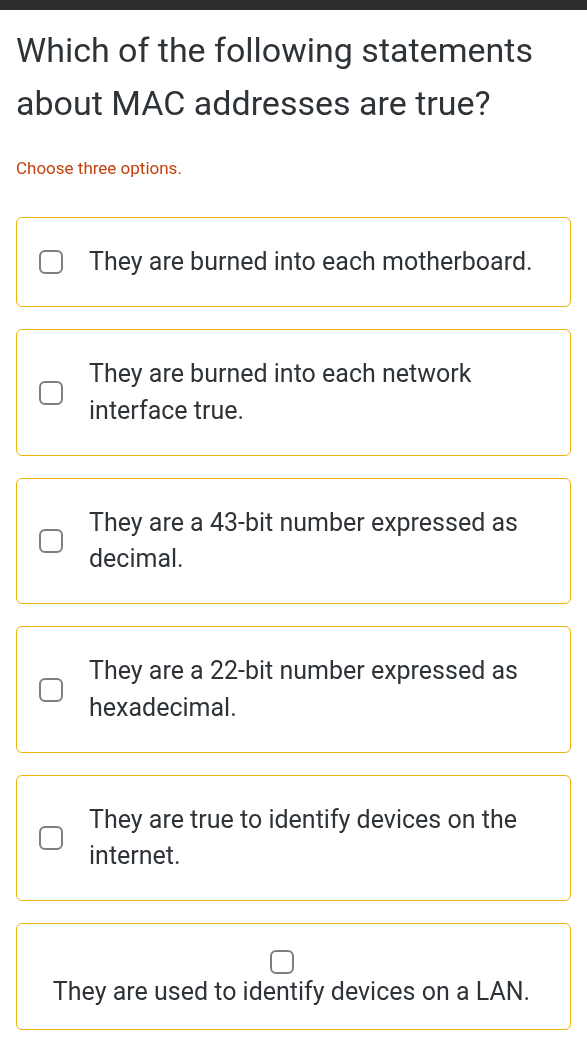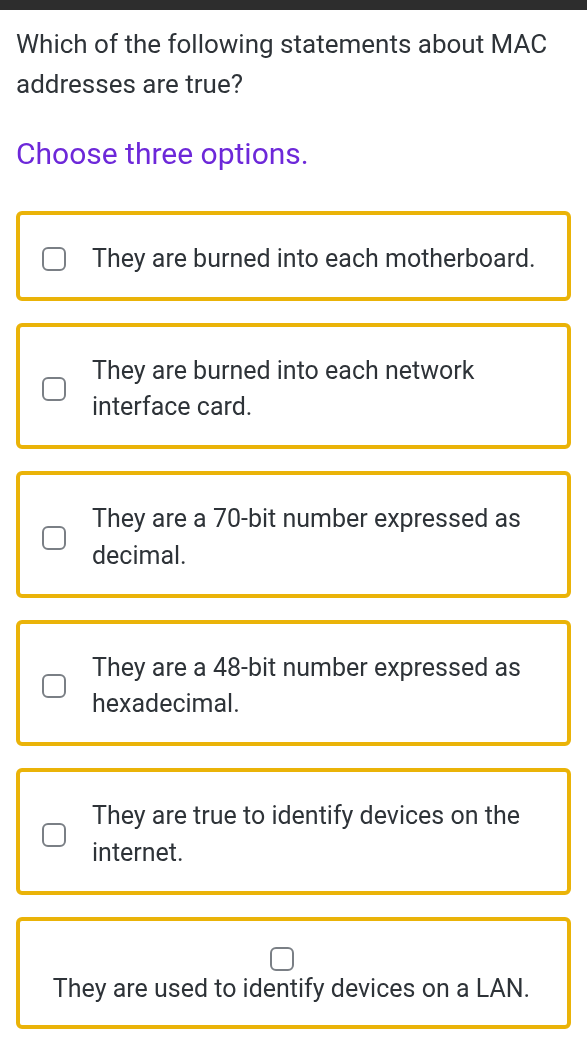"Which of the following statements" .question { font-size: 26px -> 34px }
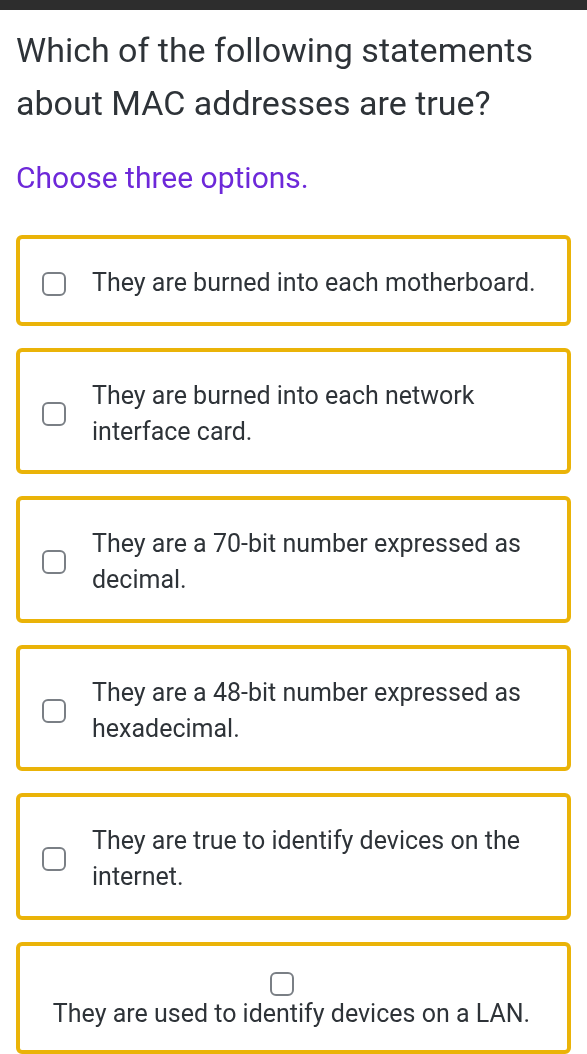"Choose three options." .instruction { color: #6d28d9 -> #c2410c; font-size: 30px -> 17px }
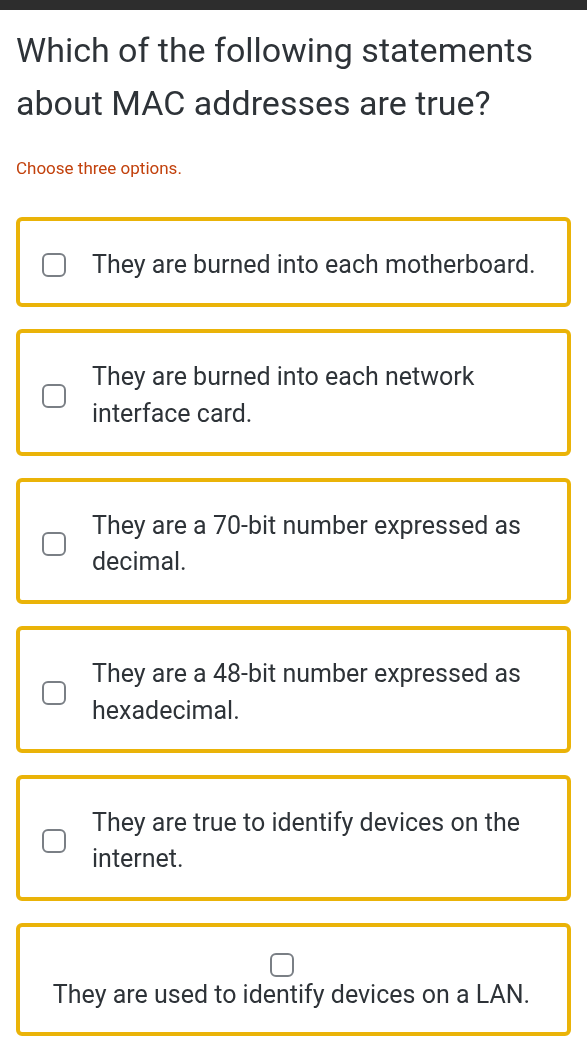"They are burned into each" .option { border: 4px solid #eab308 -> 1px solid #eab308; padding: 26px 20px 20px 16px -> 26px 20px 26px 16px }
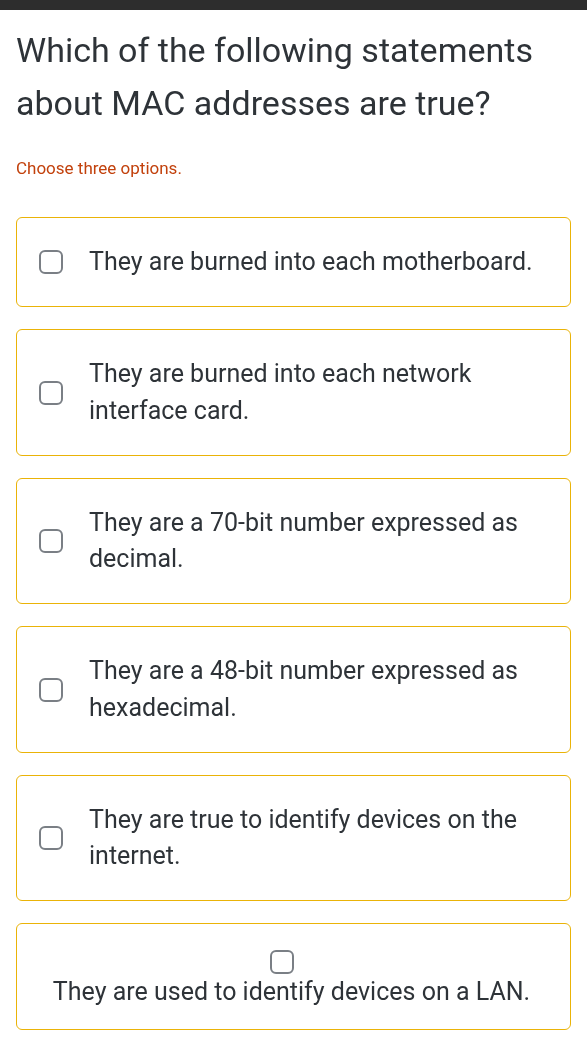"They are burned into each network" span.option-label { text: card -> true }
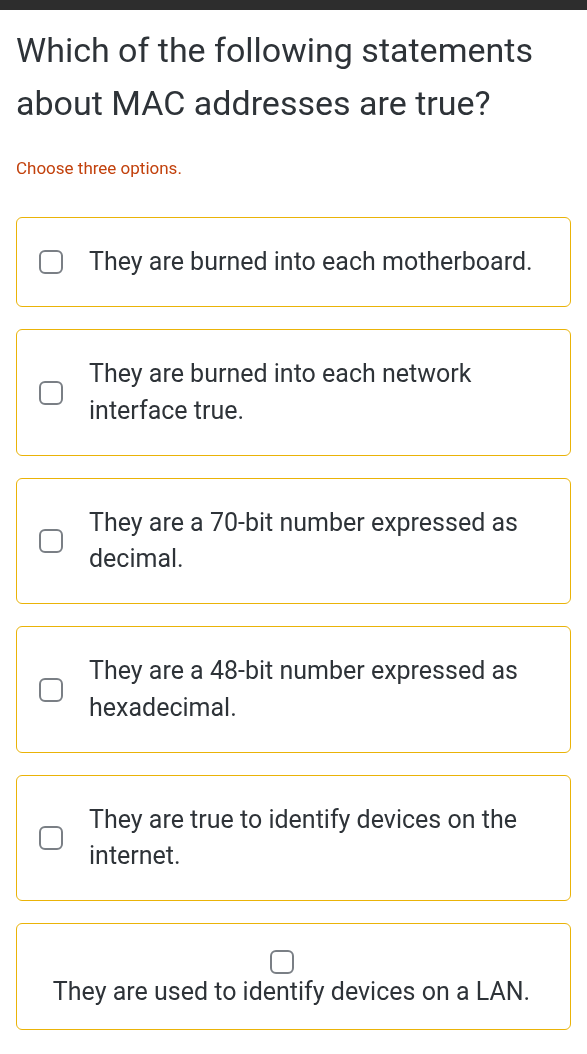"They are a 70-bit number" span.option-label { text: 70-bit -> 43-bit }
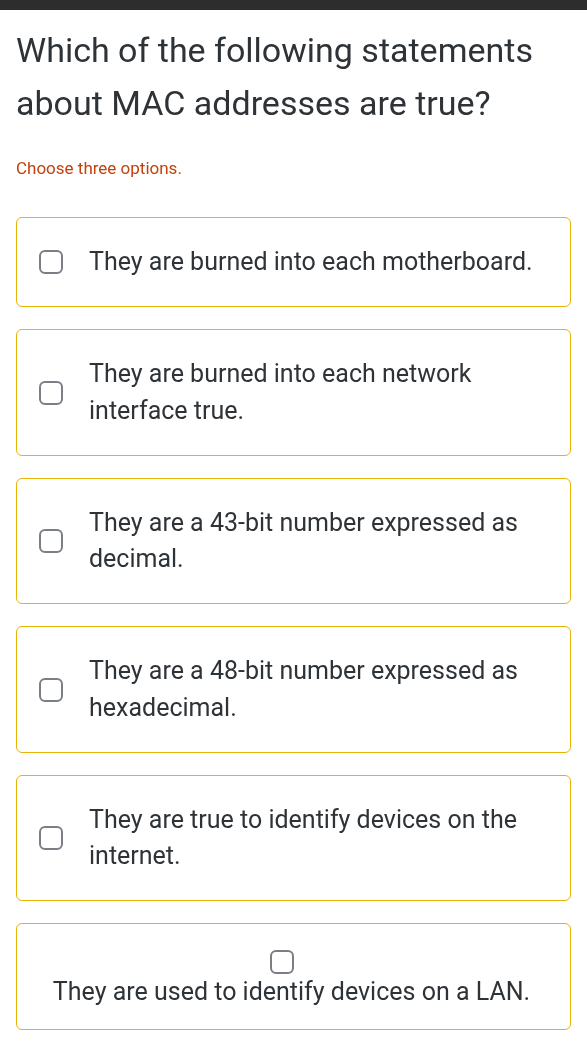"They are a 48-bit number" span.option-label { text: 48-bit -> 22-bit }
